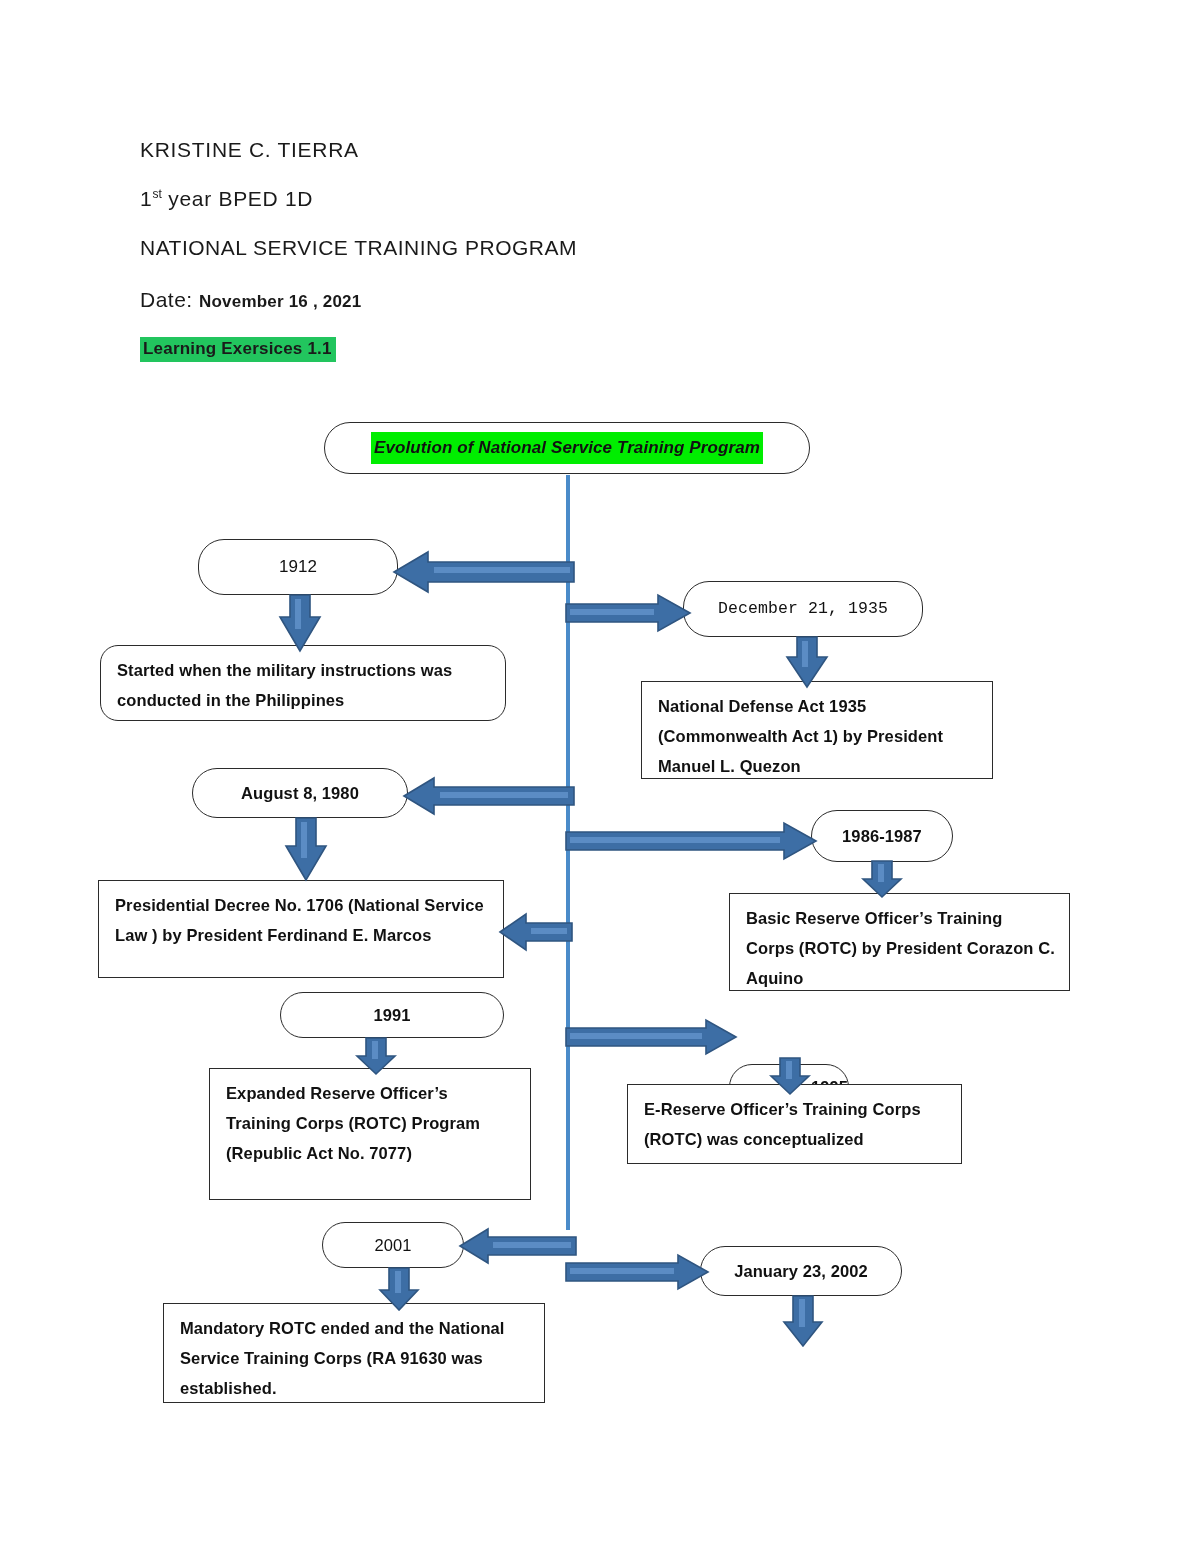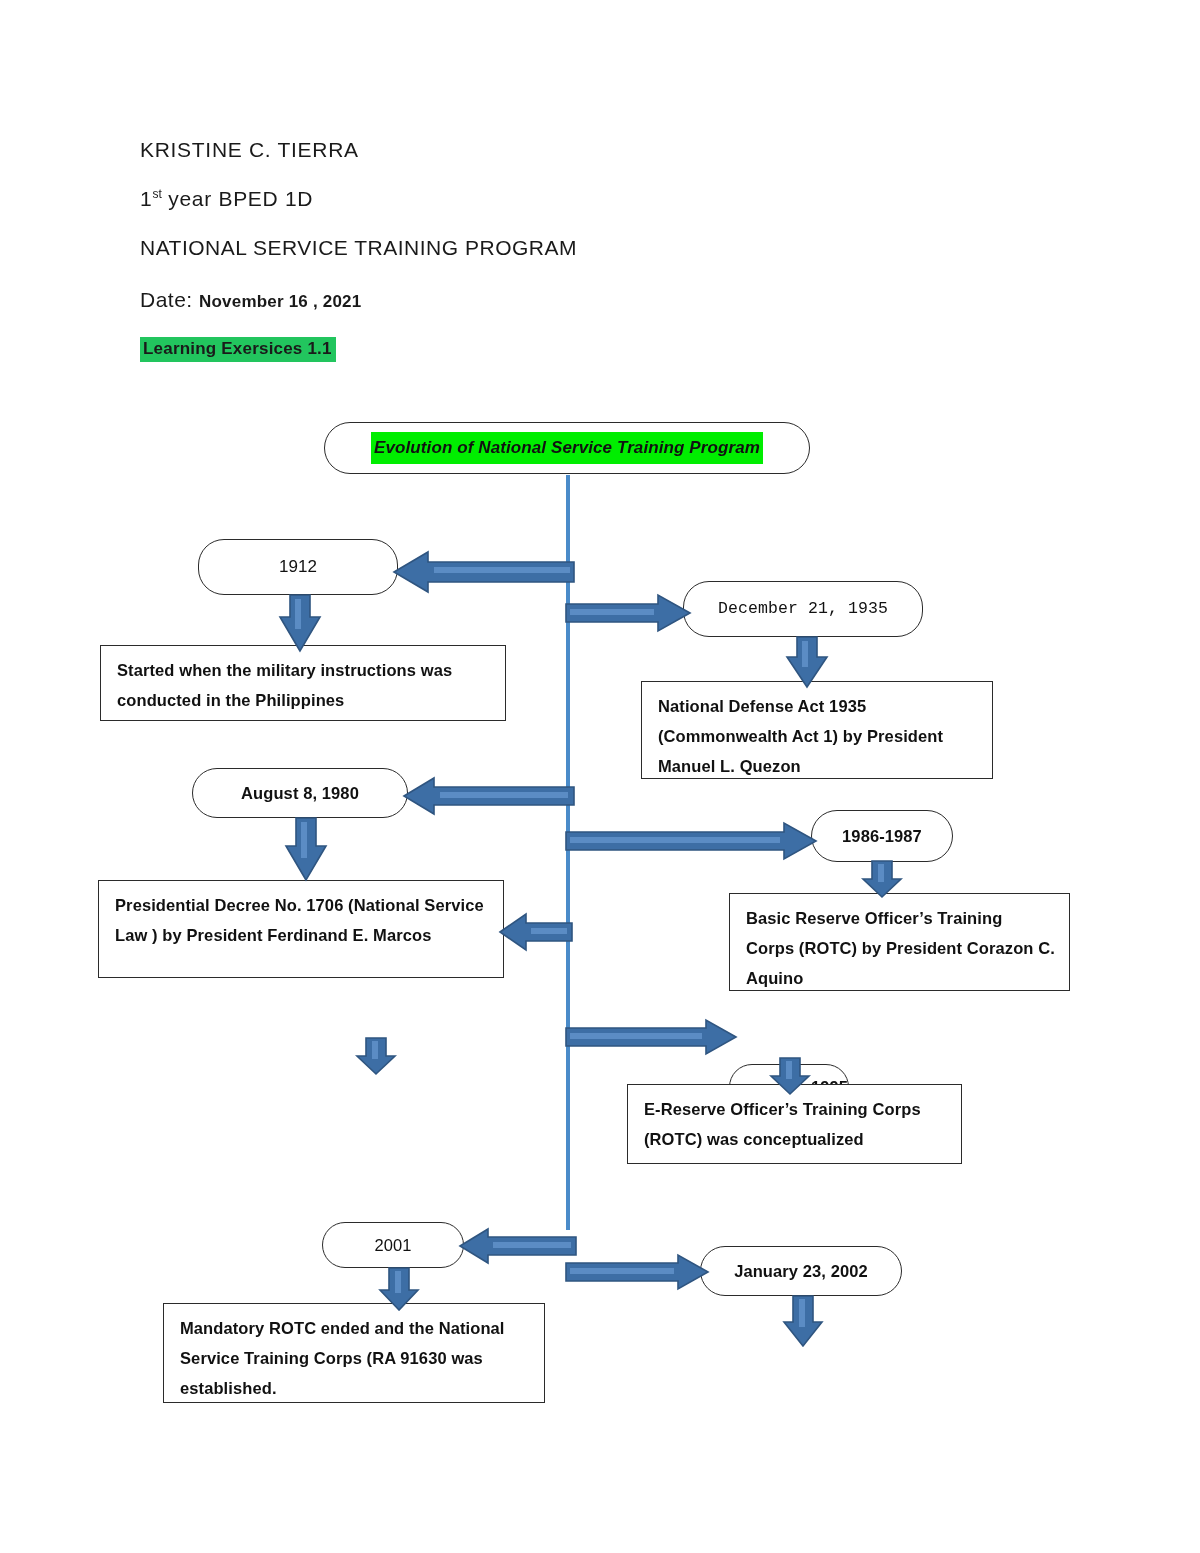"Started when the military instructions" div.node { border-radius: none -> 18px }
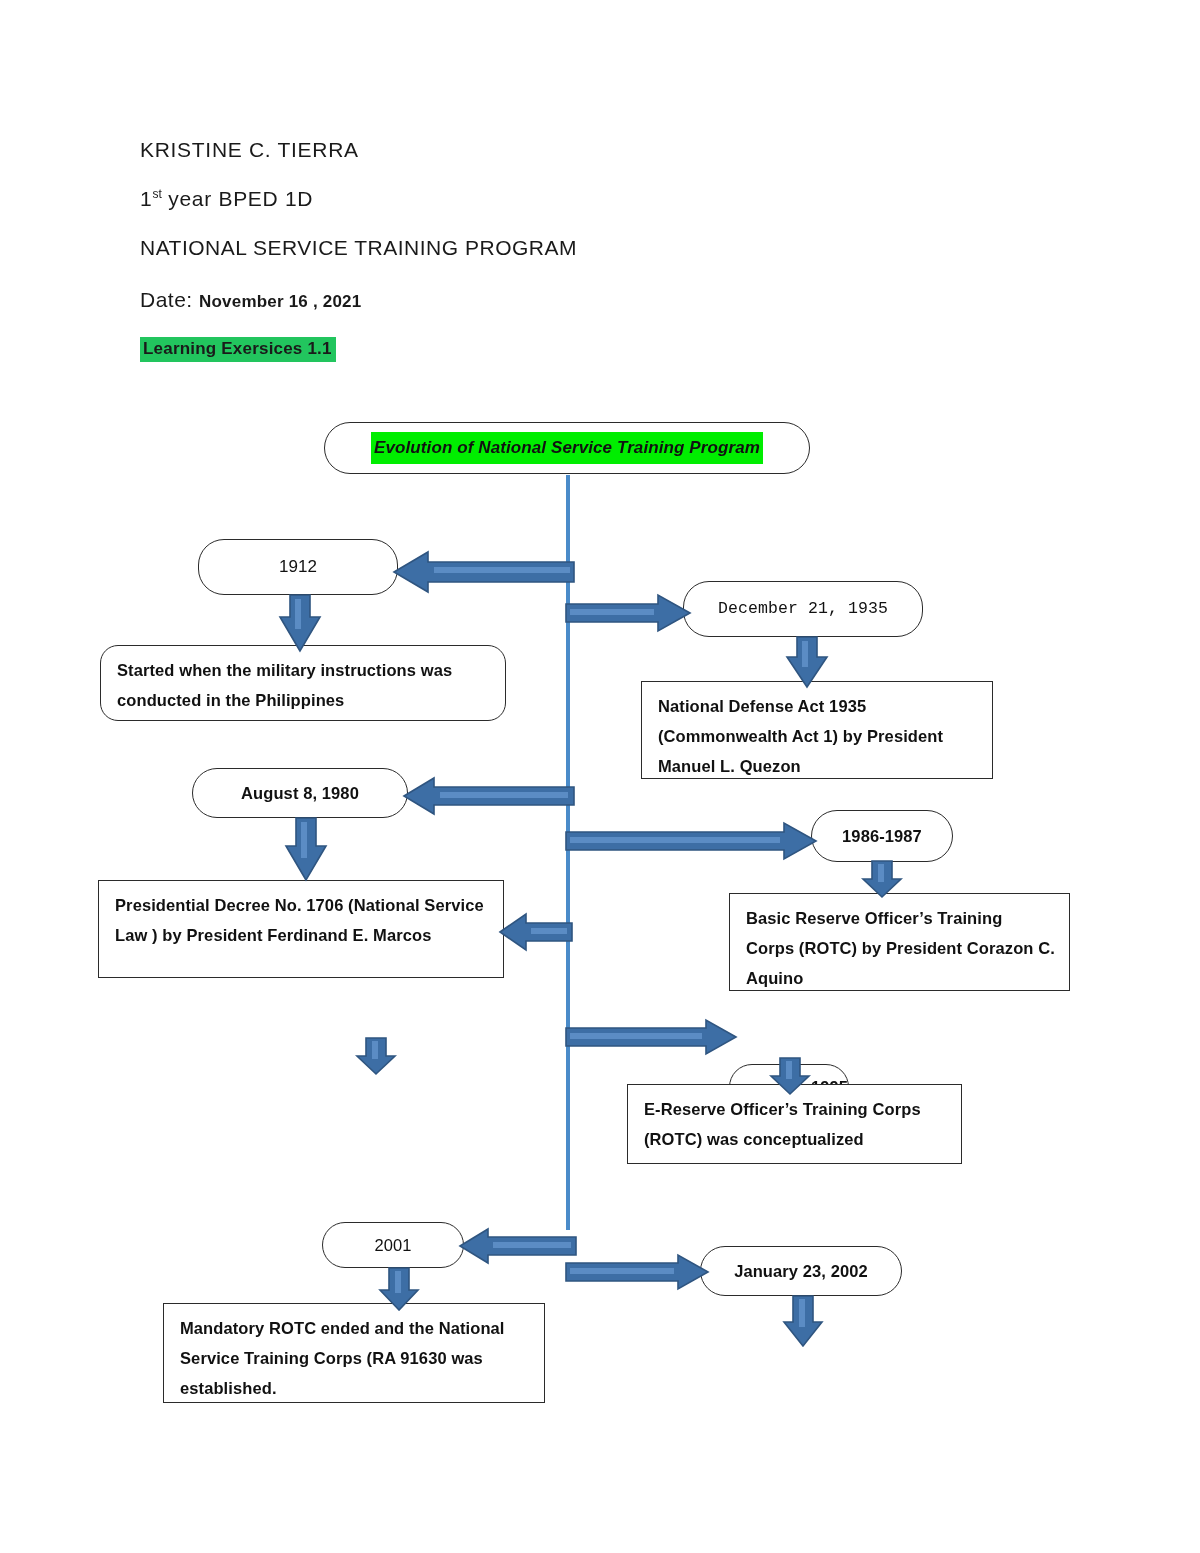"1991" div.node { html: none -> <div> <span>1991</span> </div> }
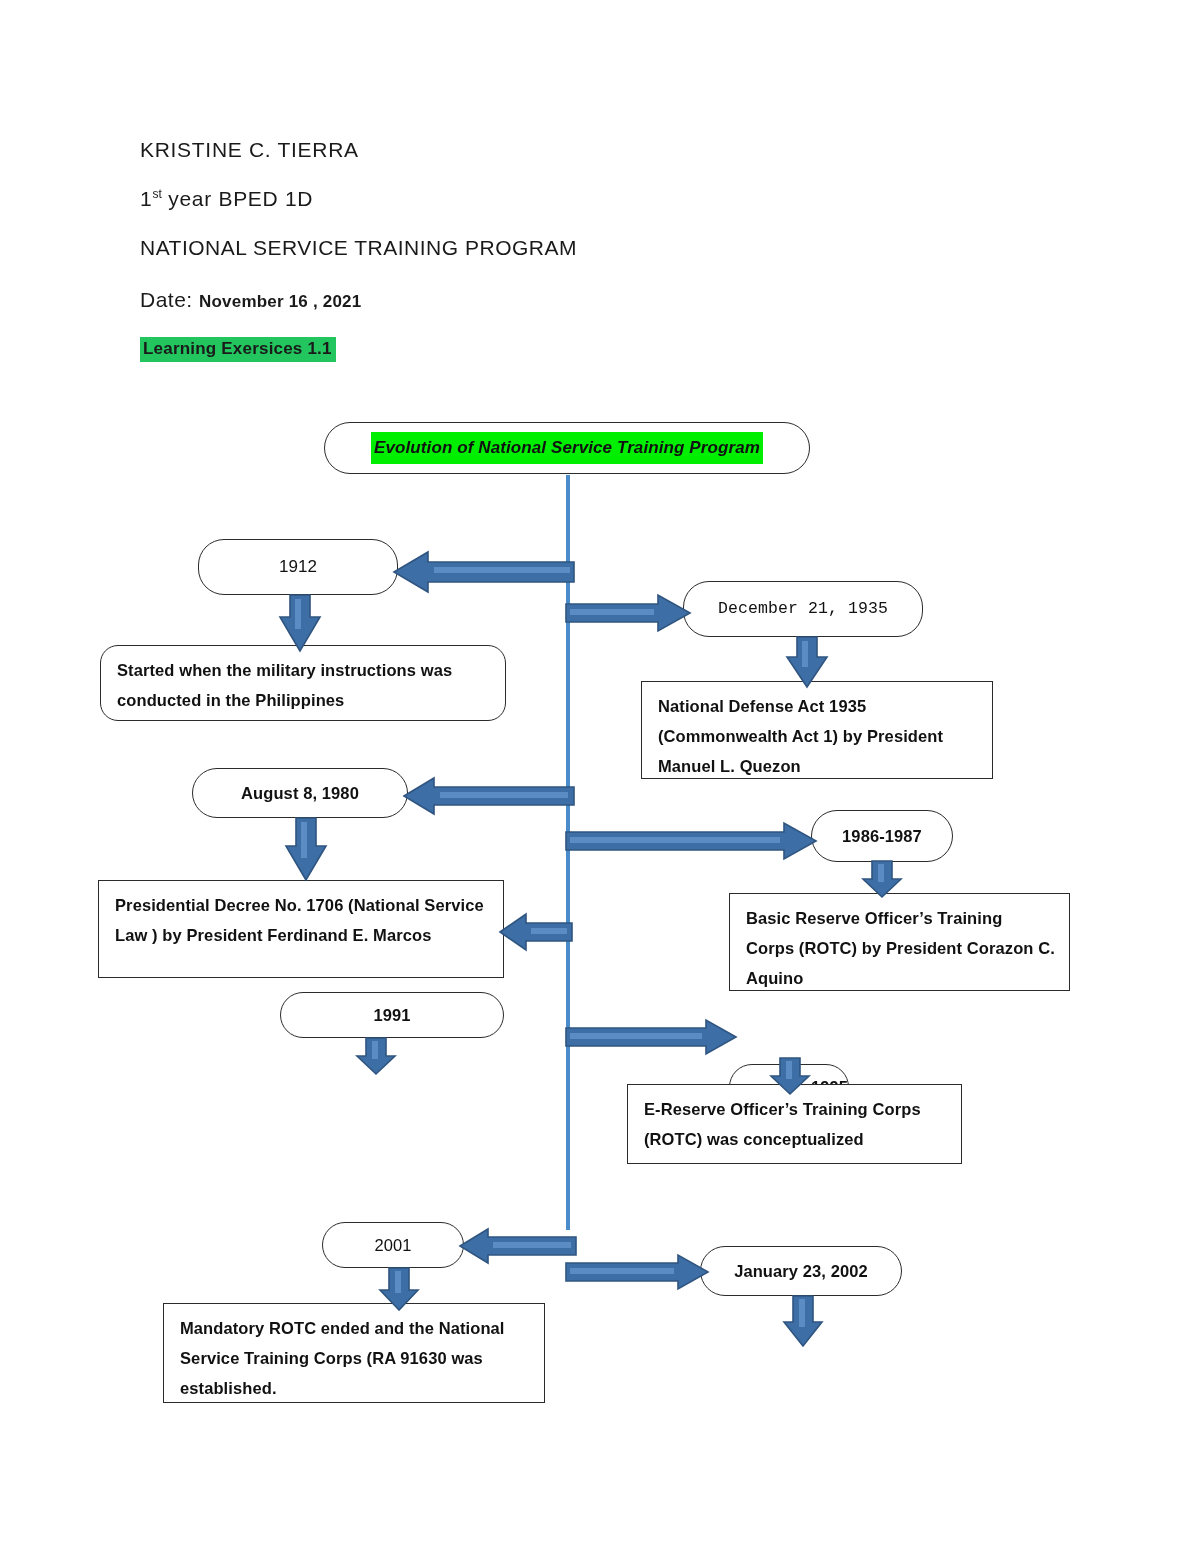"Expanded Reserve Officer’s Training" div.node { html: none -> <div> <span>Expanded Reserve Officer’s Training Corps (ROTC) Program (Republic Act No. 7077)</span> </div> }
